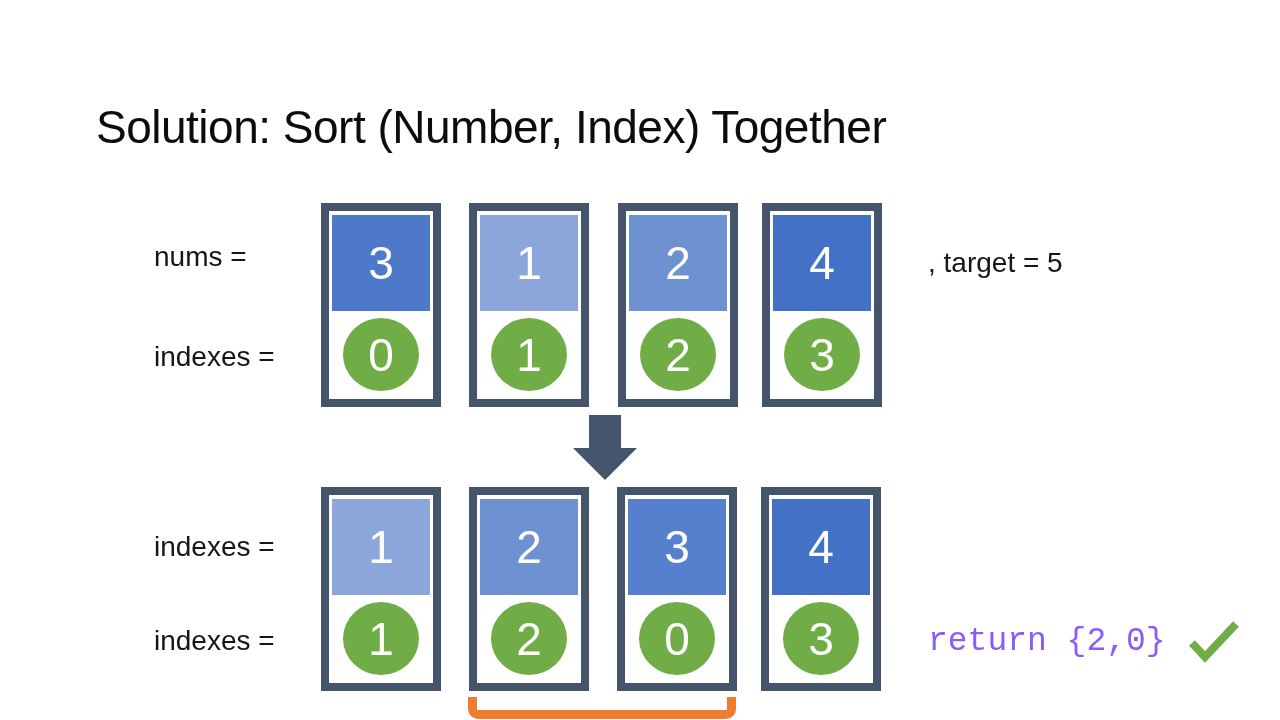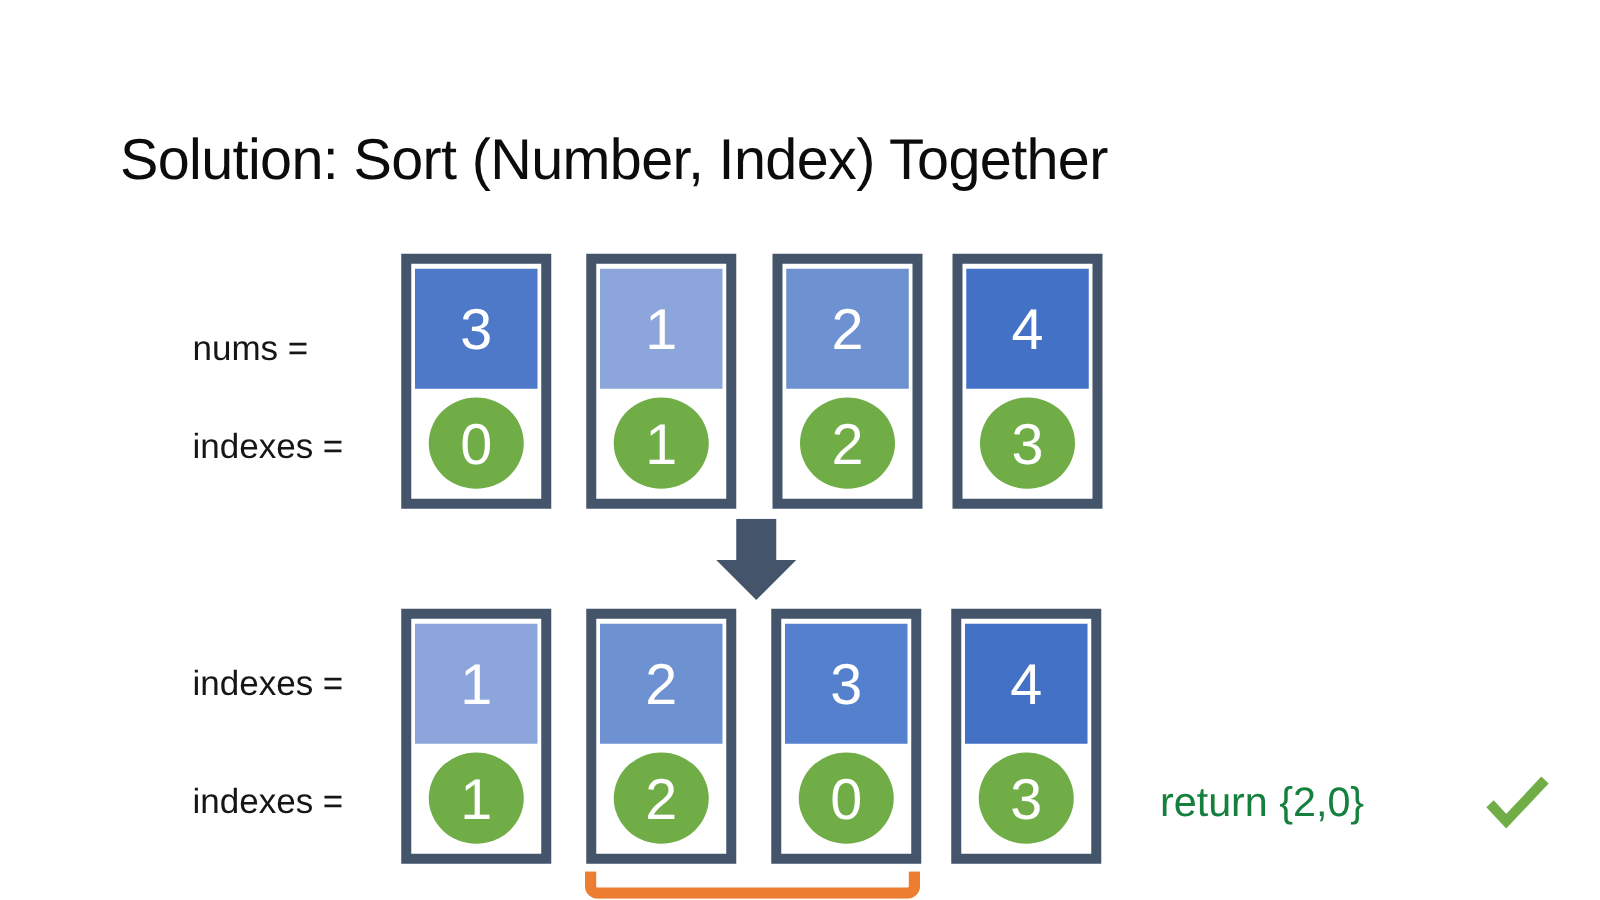"nums =" div.lbl { top: 238px -> 216px }
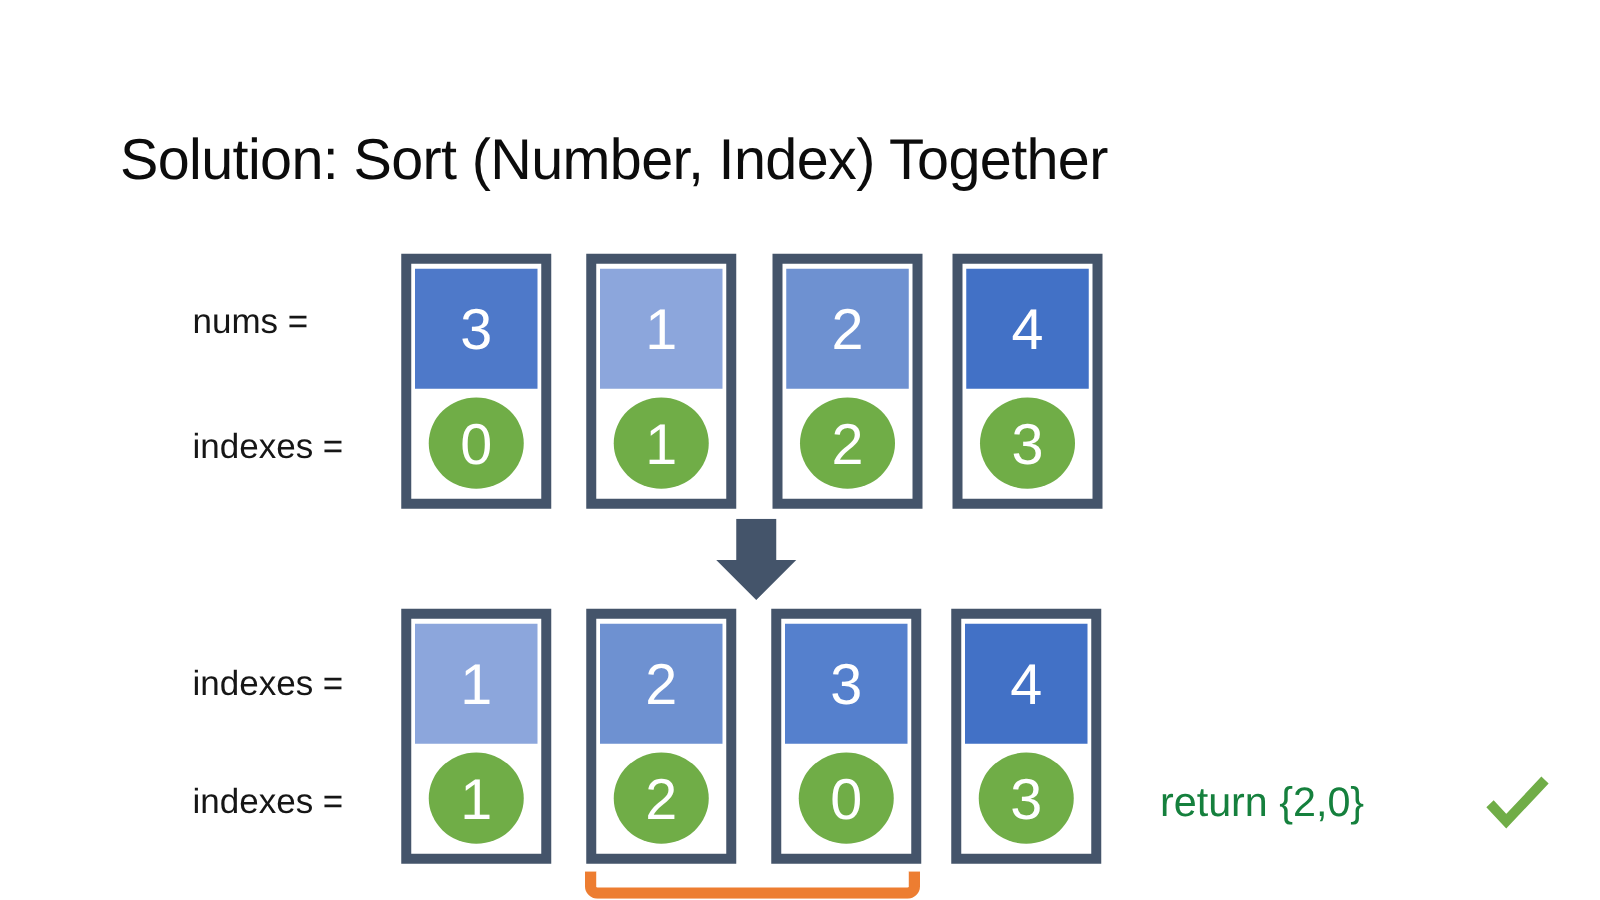", target = 5" div.lbl { html: none -> <div>, target = 5</div> }
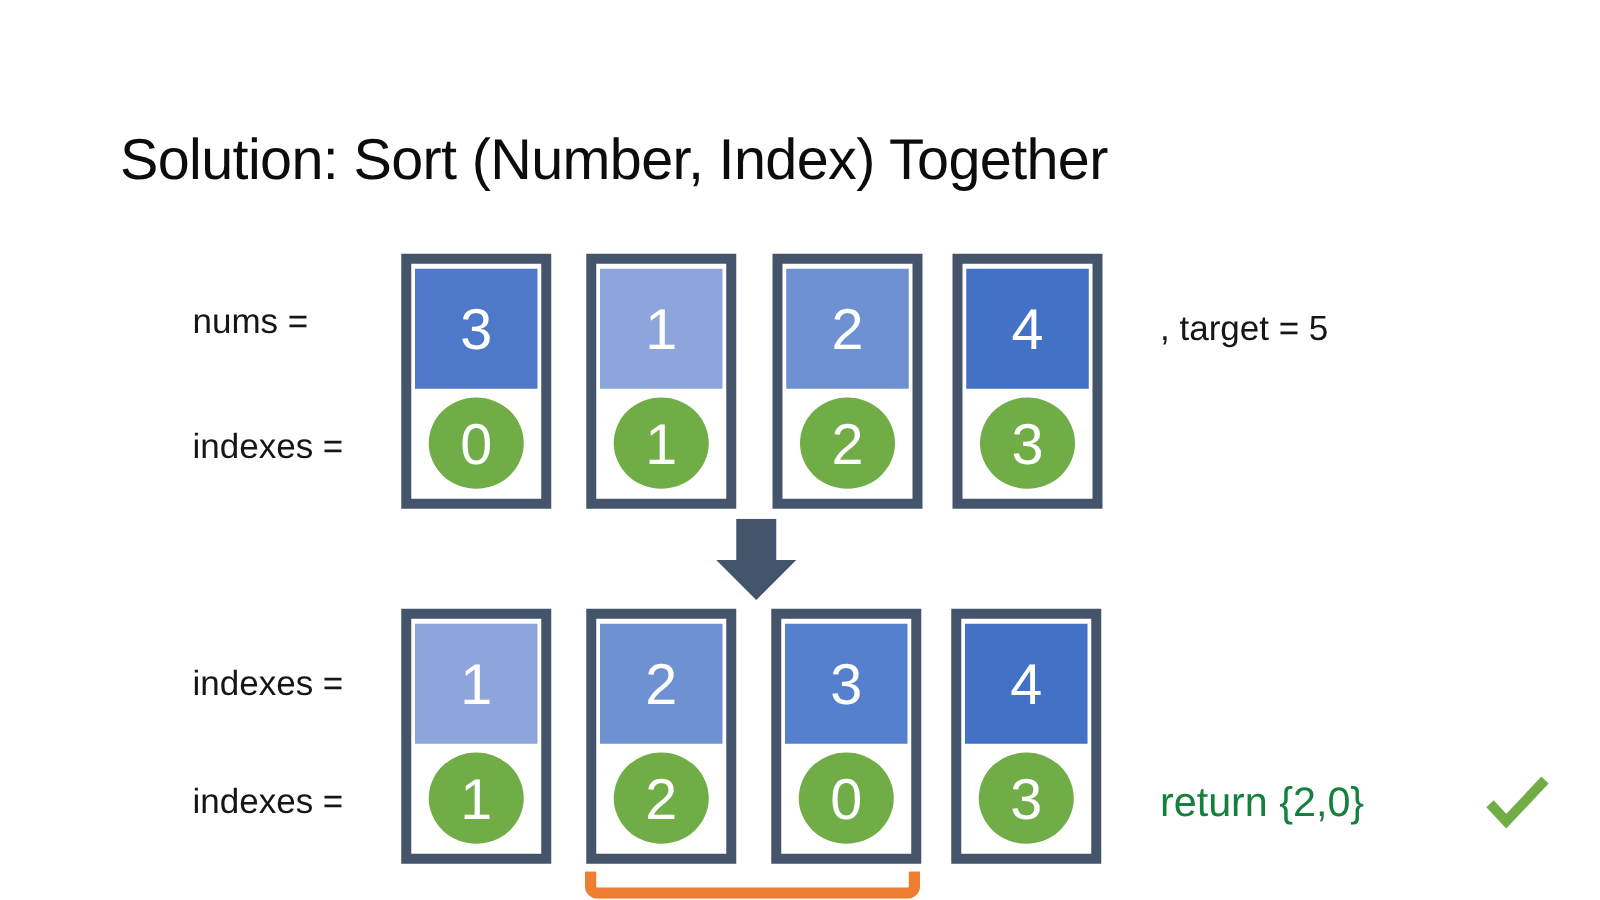"return {2,0}" .mono { color: #15803d -> #8b5cf6; font-family: Liberation Sans, sans-serif -> Liberation Mono, monospace }
